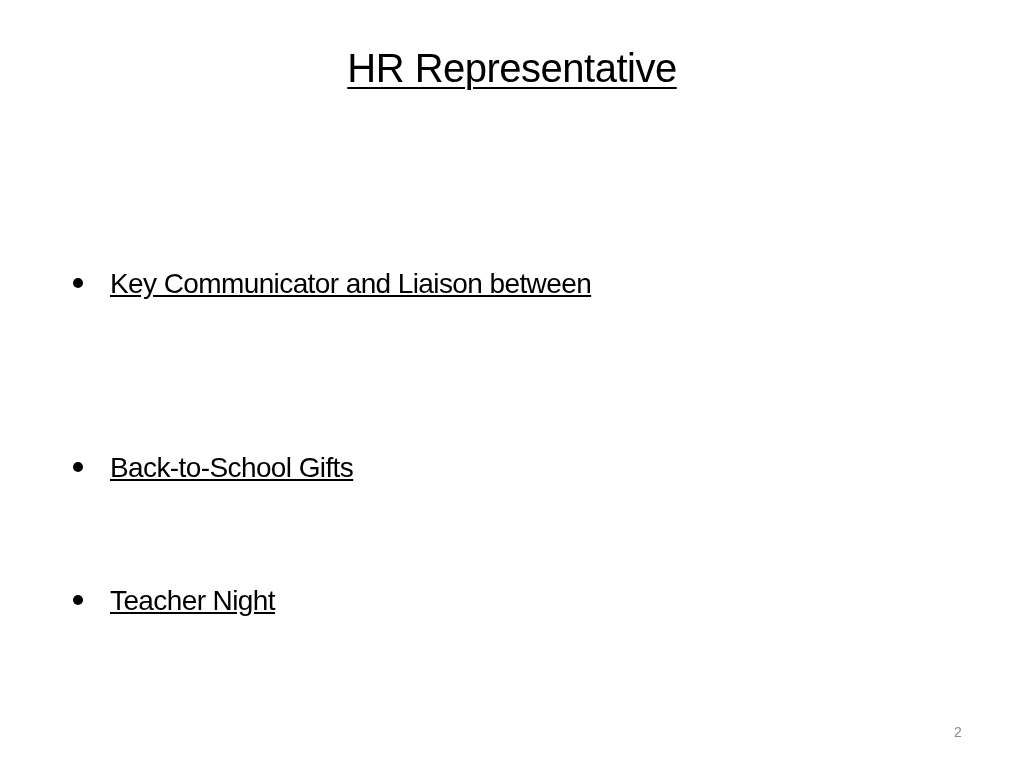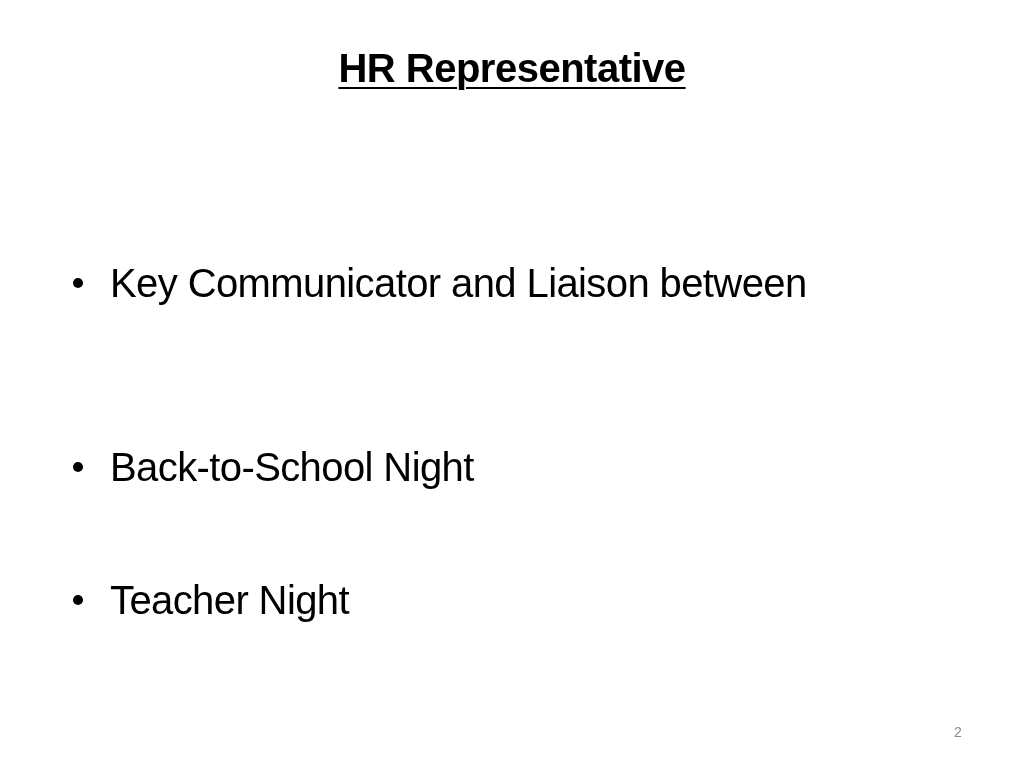"HR Representative" .title { font-weight: bold -> normal }
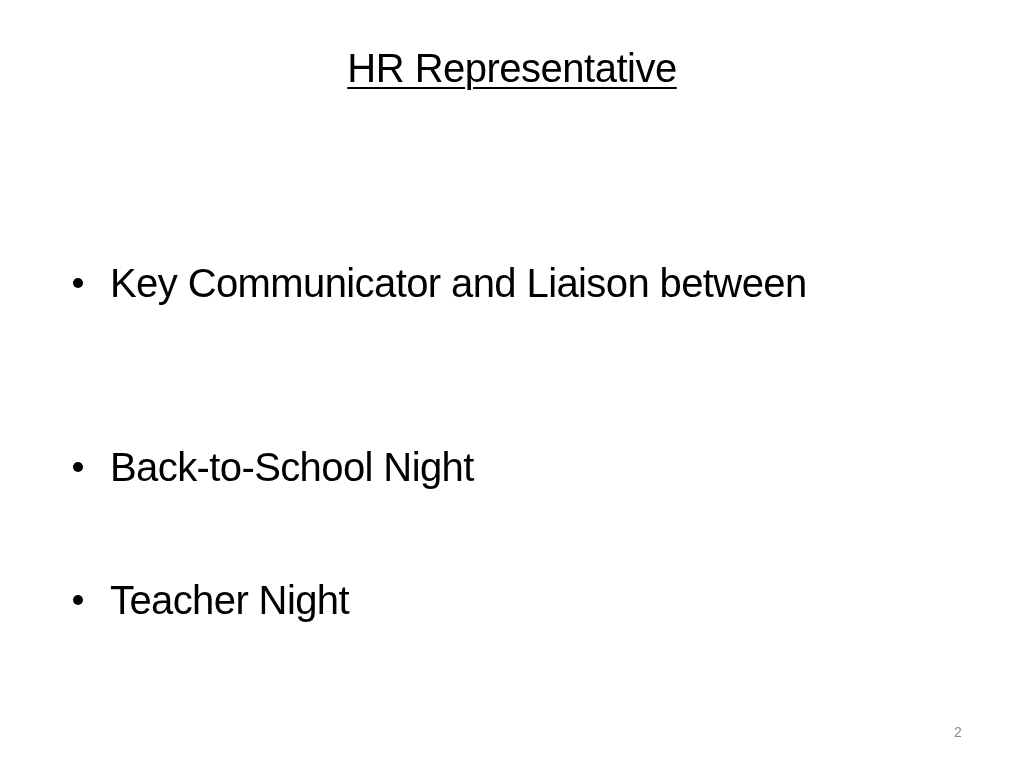"Key Communicator and Liaison between" .bullet { font-size: 40px -> 28px; text-decoration: none -> underline }
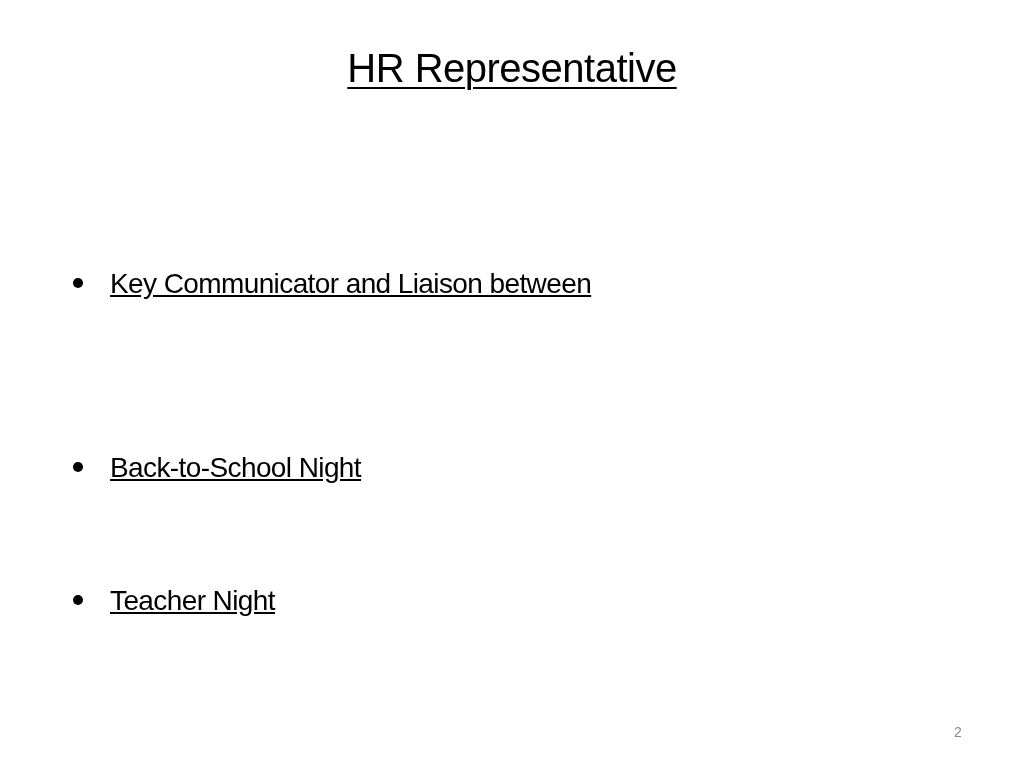"Back-to-School Night" div { text: Night -> Gifts }
